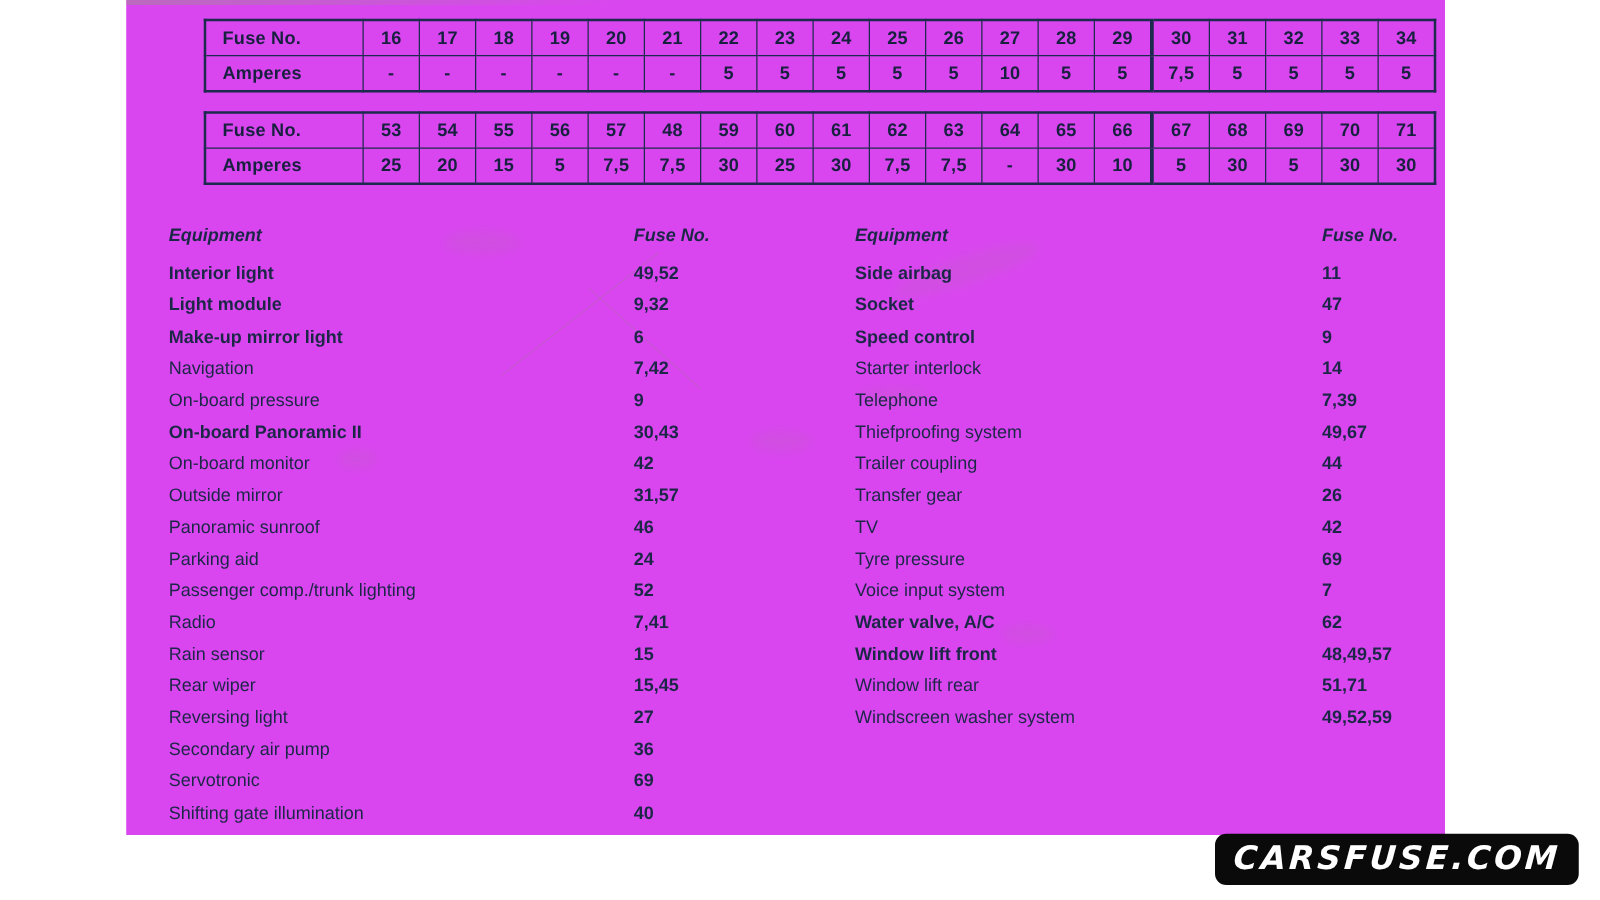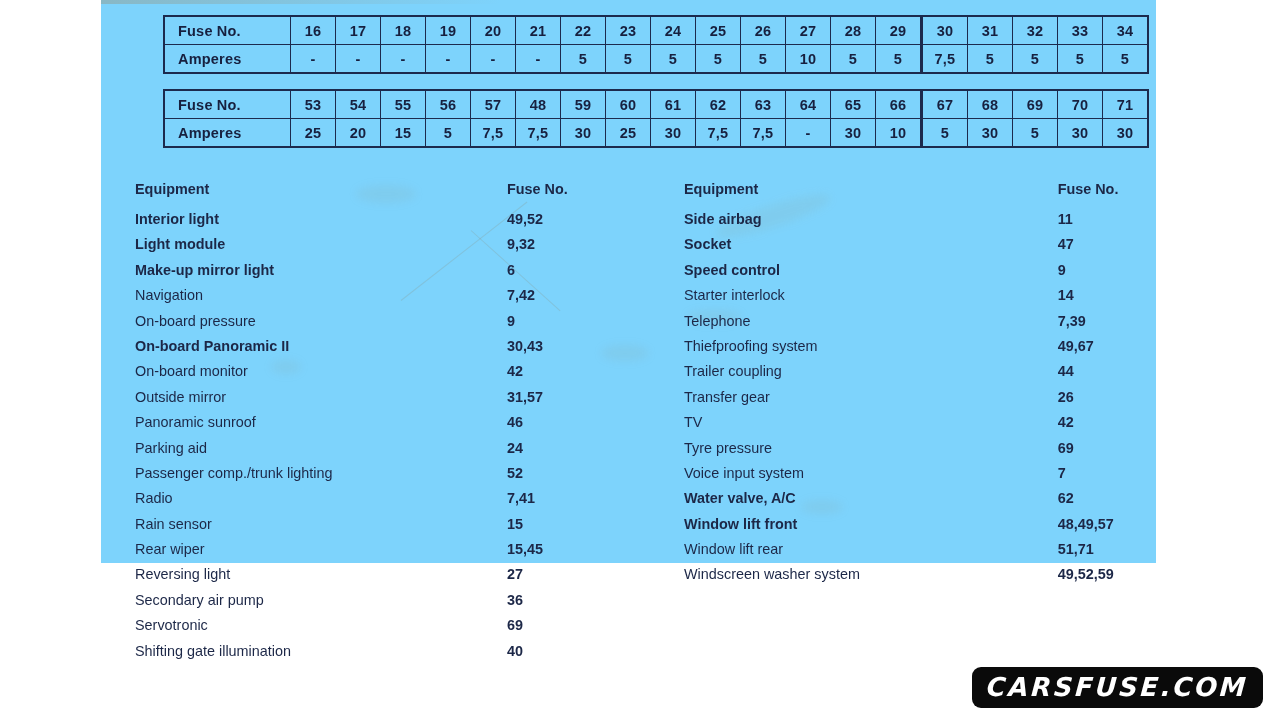"Fuse No." #page-sheet { background: #7dd3fc -> #d946ef; height: 563px -> 668px }
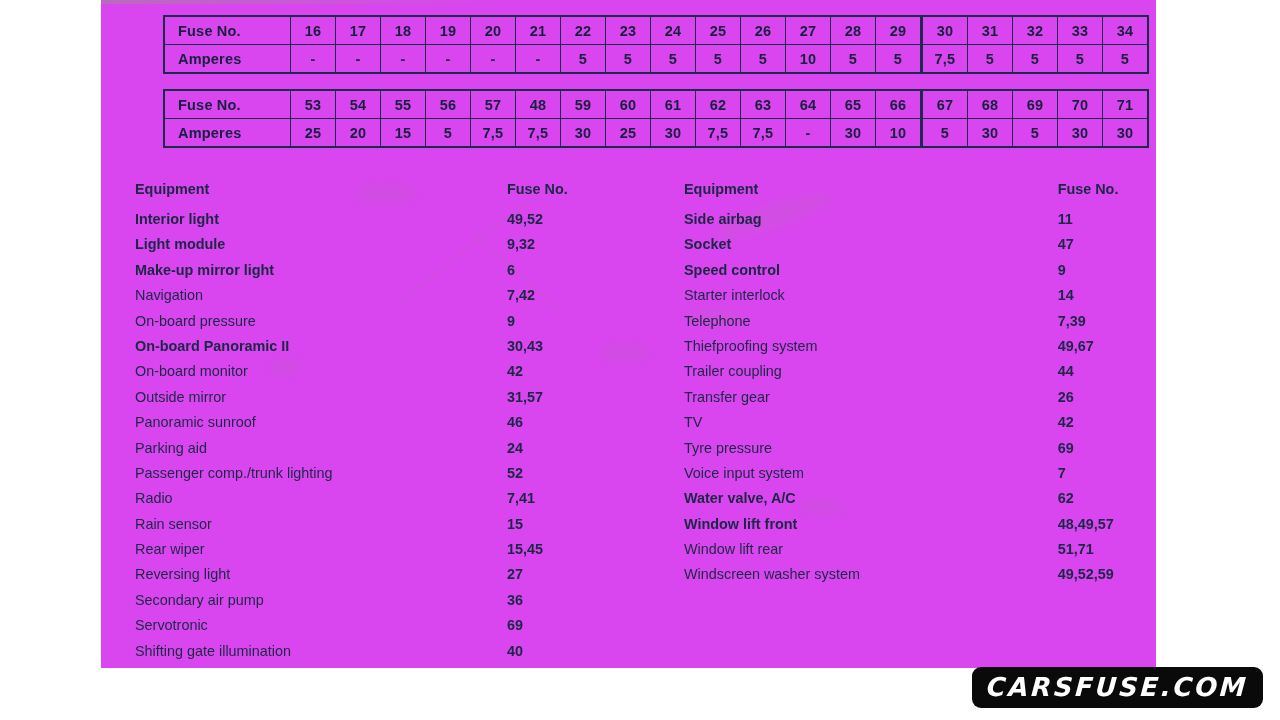"Equipment" .eq-head { font-style: none -> italic }
